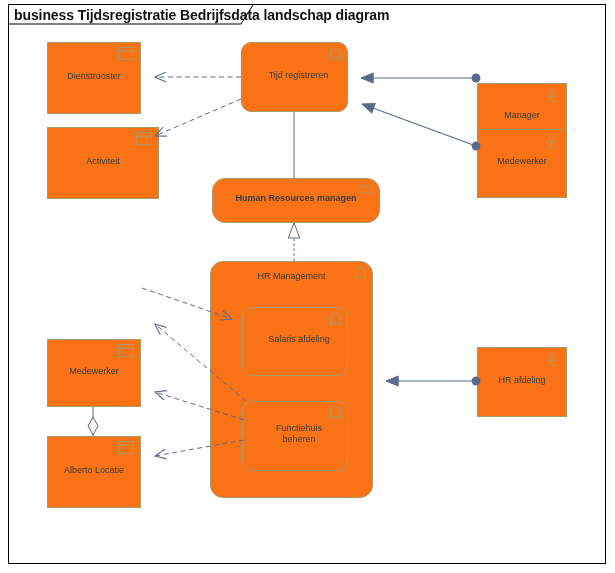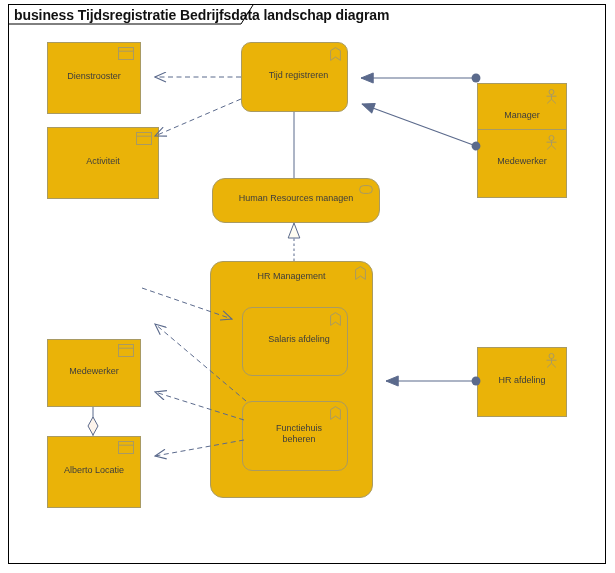"Dienstrooster" .node { background: #eab308 -> #f97316 }
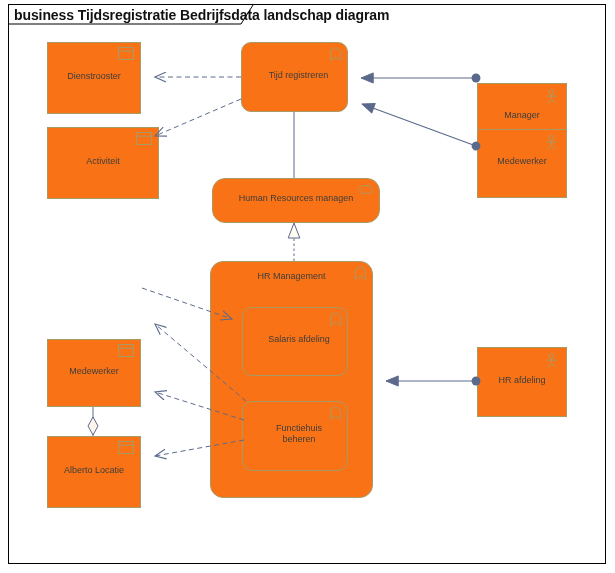"Human Resources managen" div.node { font-weight: none -> bold }
